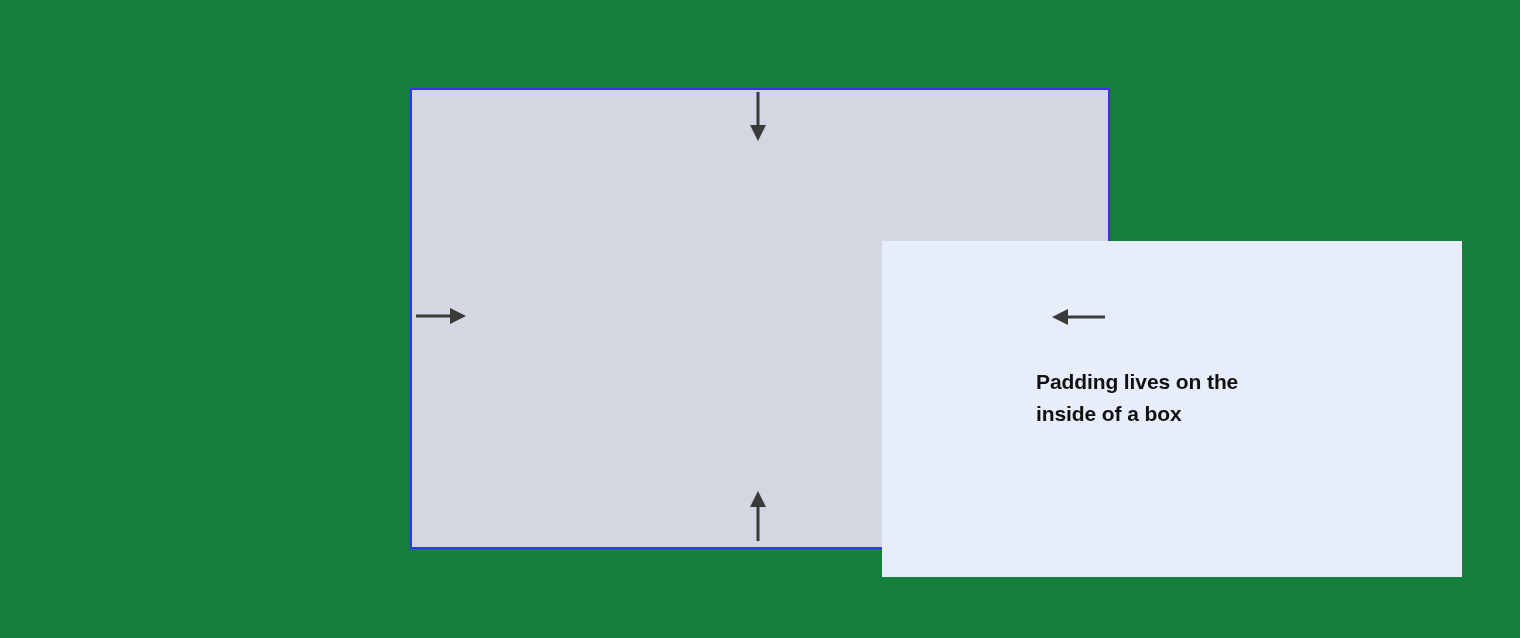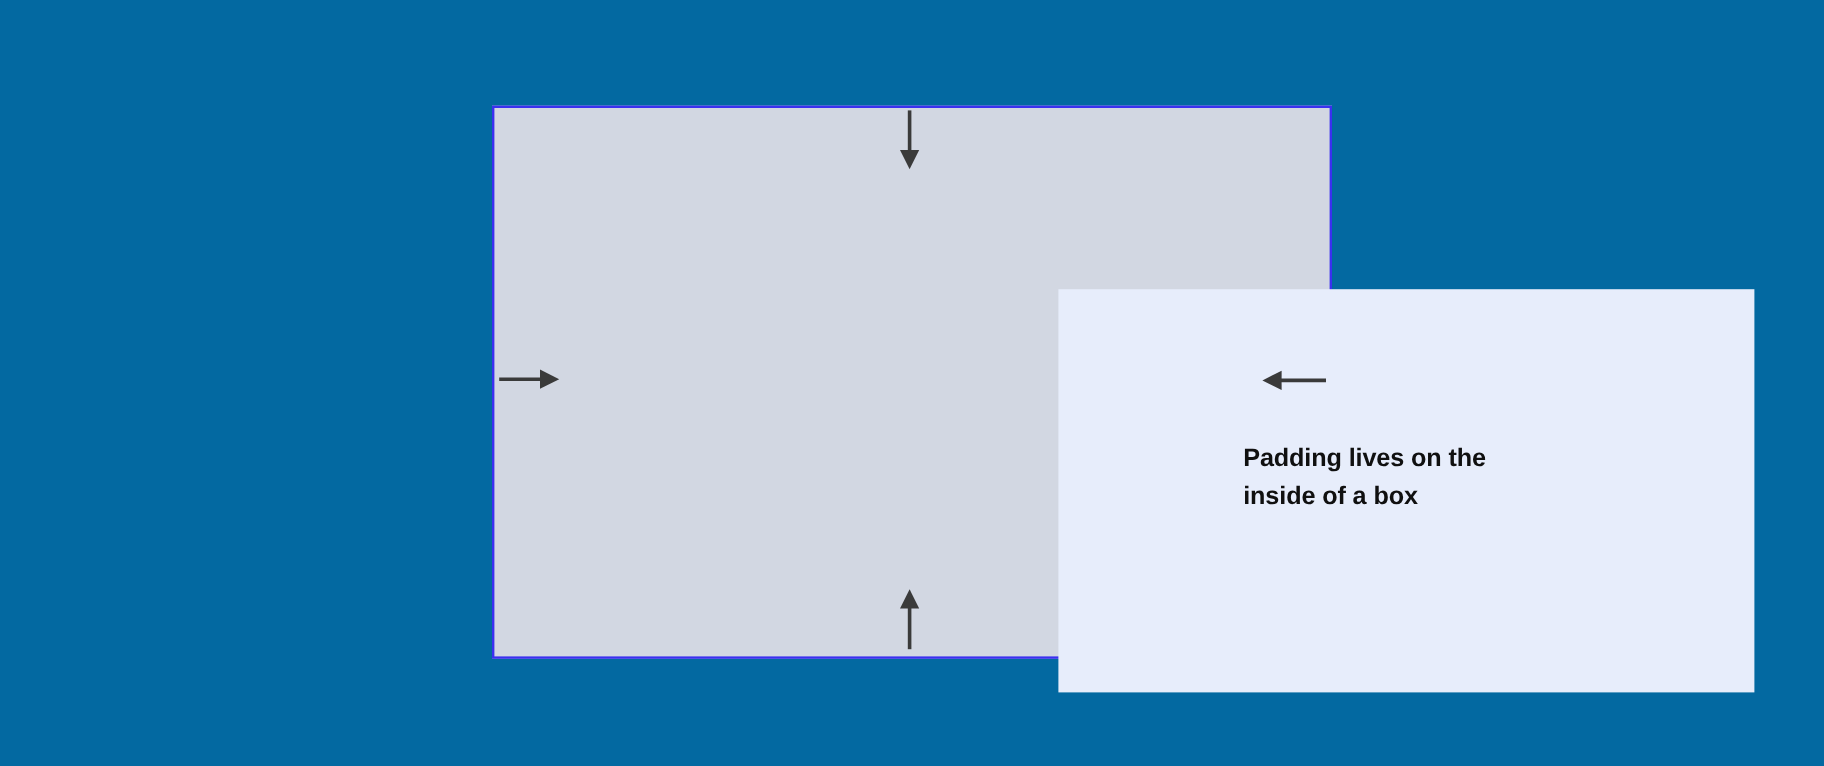"Padding lives on the" #canvas { background: #0369a1 -> #15803d }
